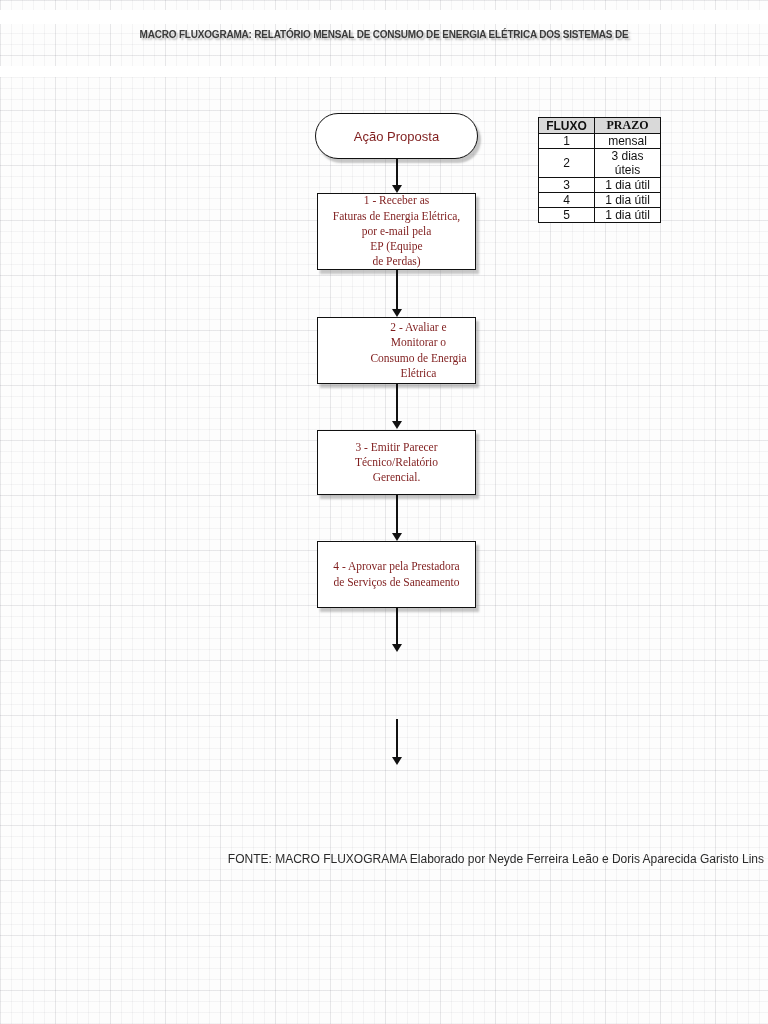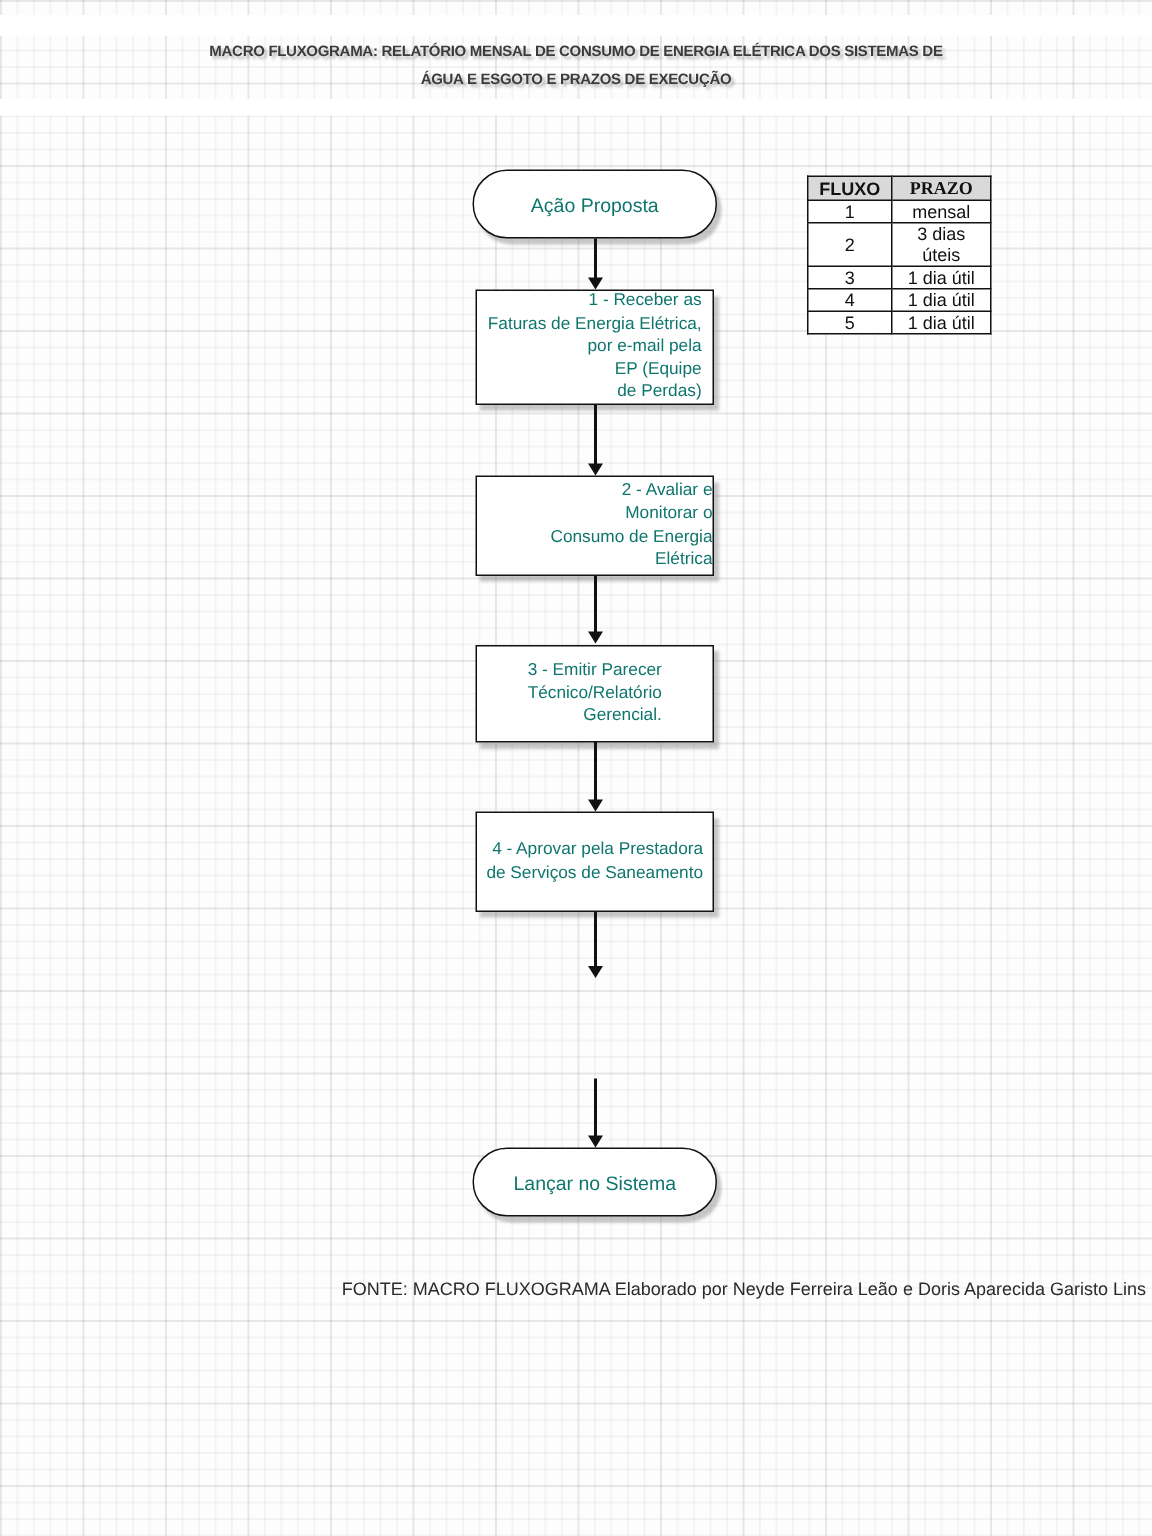"ÁGUA E ESGOTO E PRAZOS" span { html: <span>ÁGUA E ESGOTO E PRAZOS DE EXECUÇÃO</span> -> none }
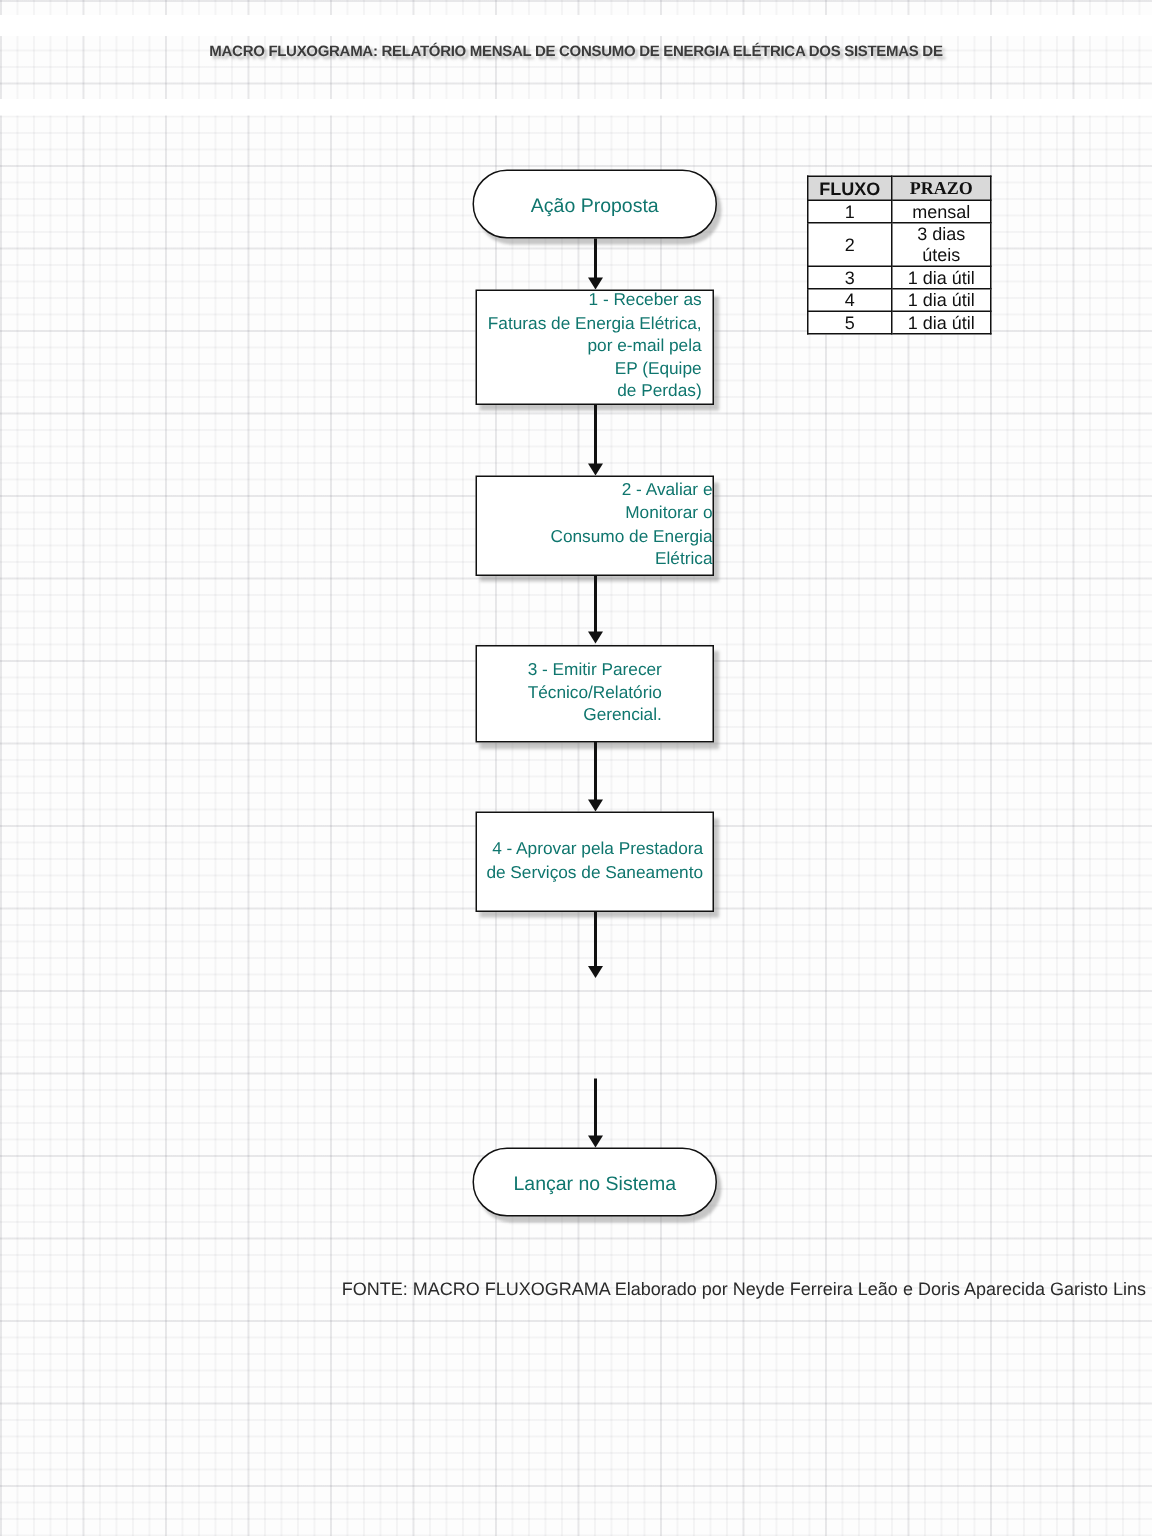"Ação Proposta" .node { color: #0f766e -> #7f1d1d; text-align: right -> center }
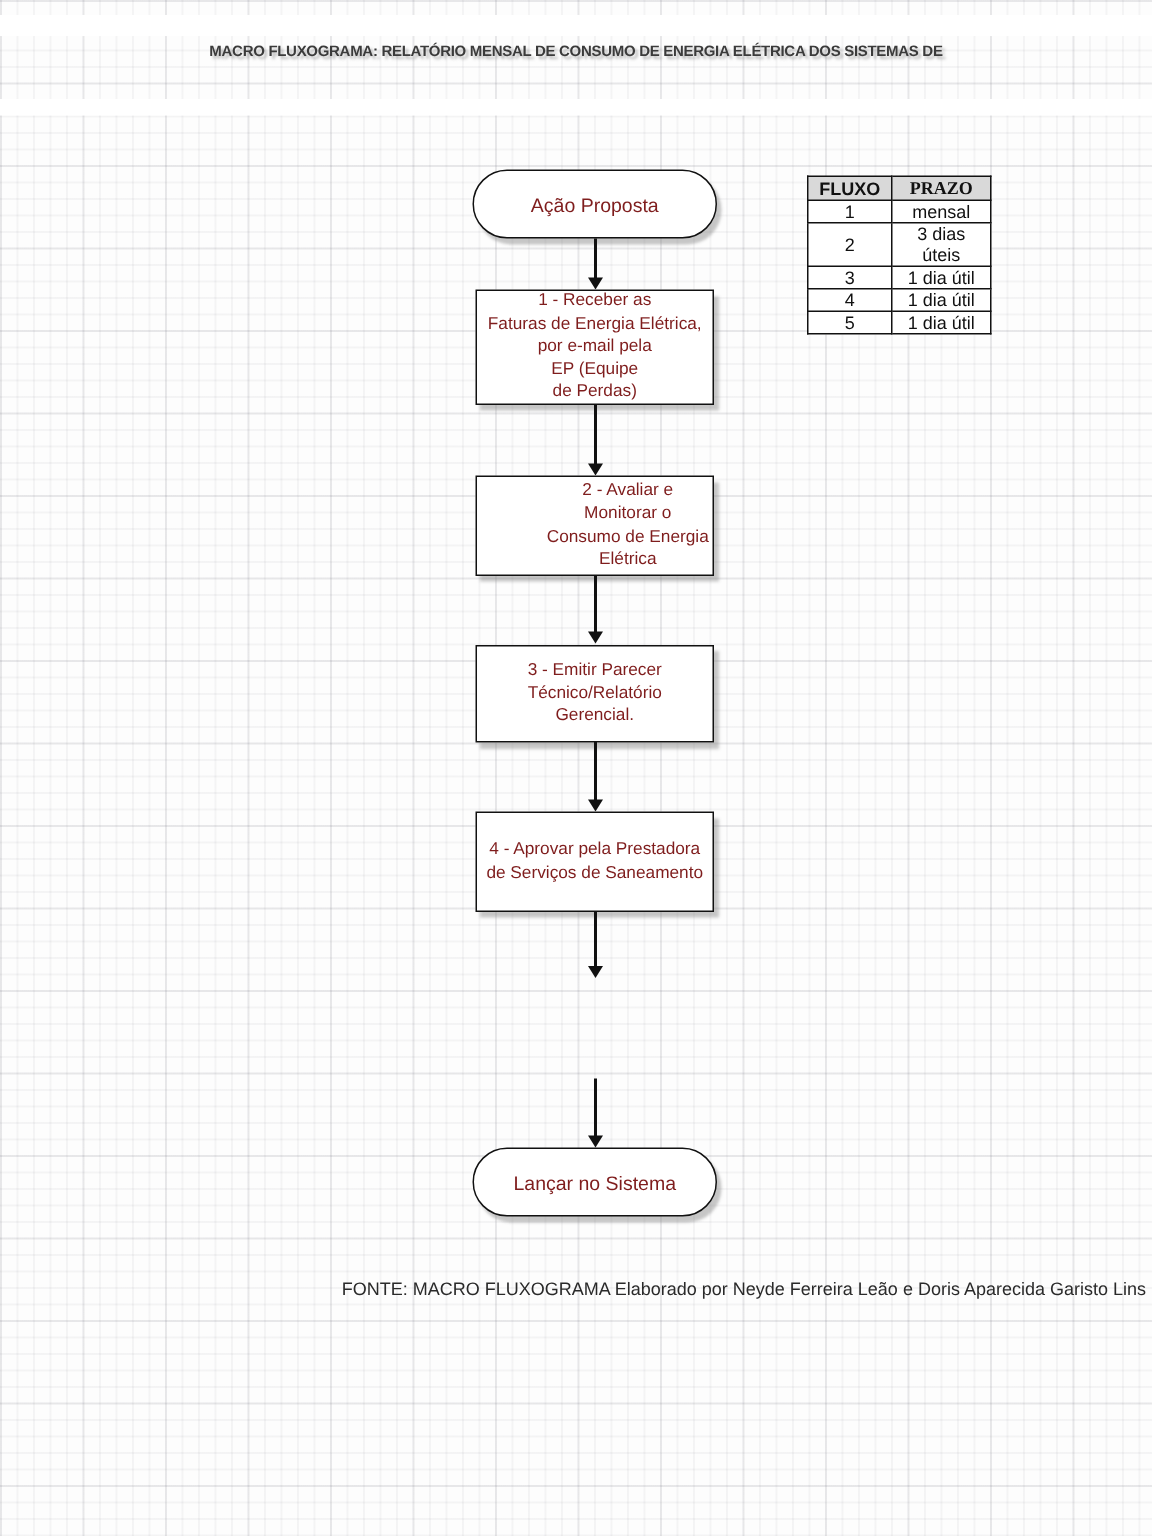"1 - Receber as" .step-box { font-family: none -> Liberation Serif, serif }
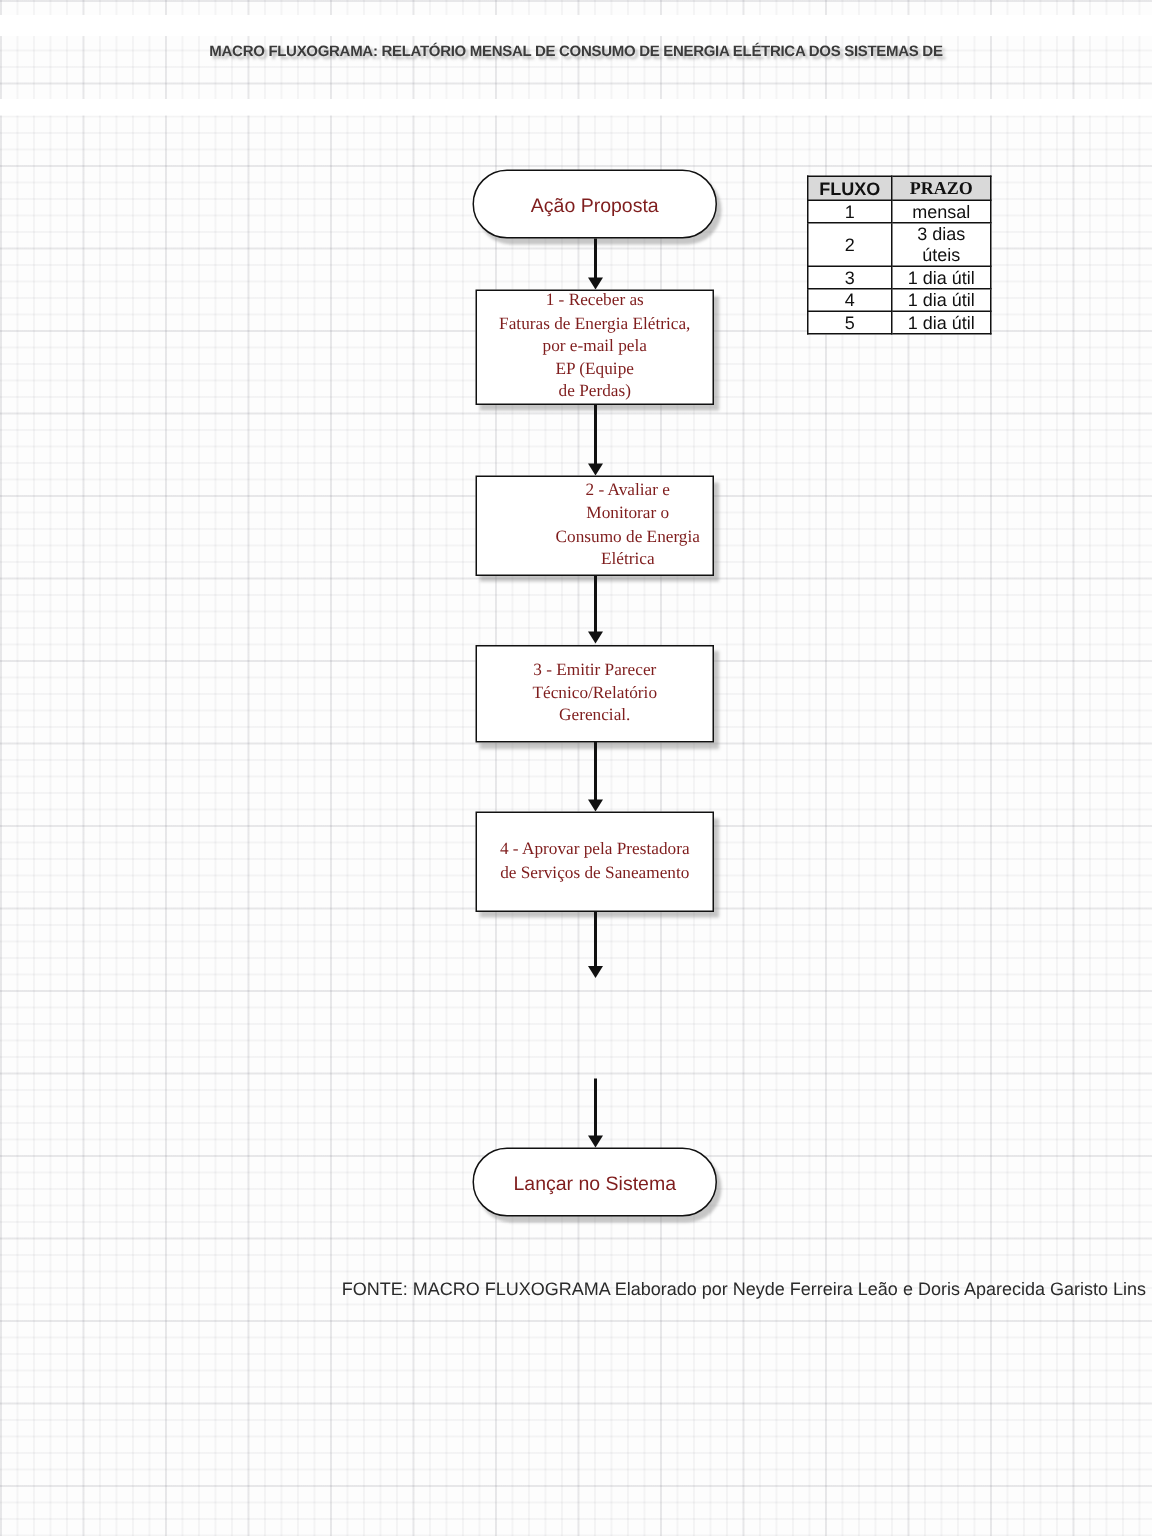"Lançar no Sistema" div.node { html: <div> <span>Lançar no Sistema</span> </div> -> none }
